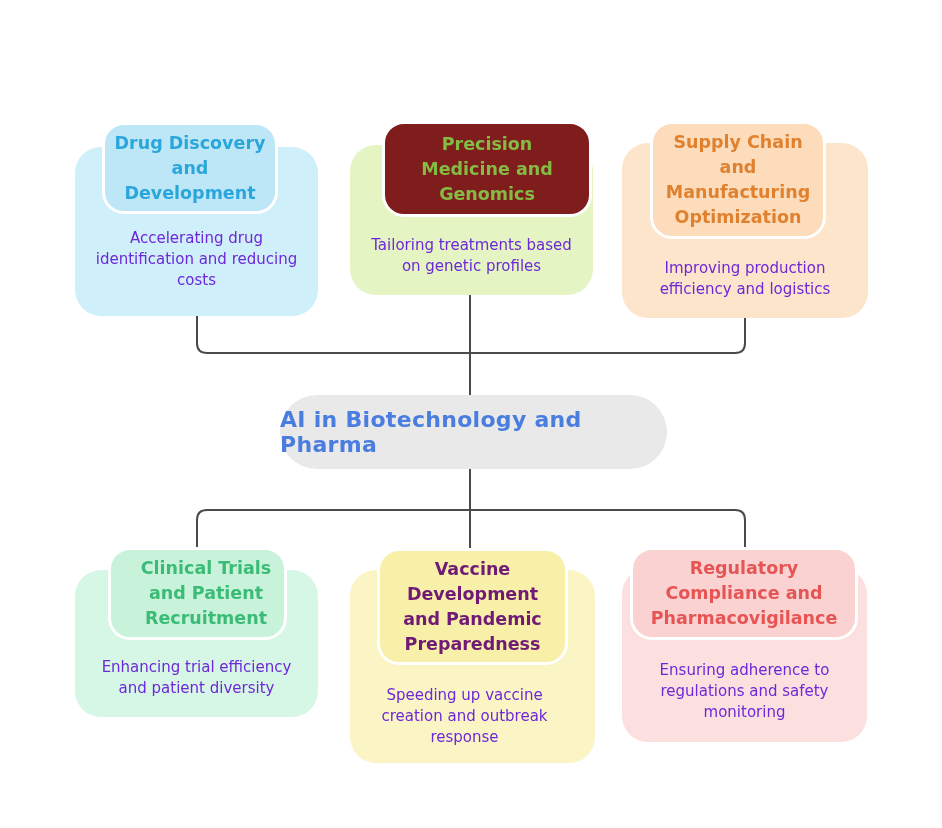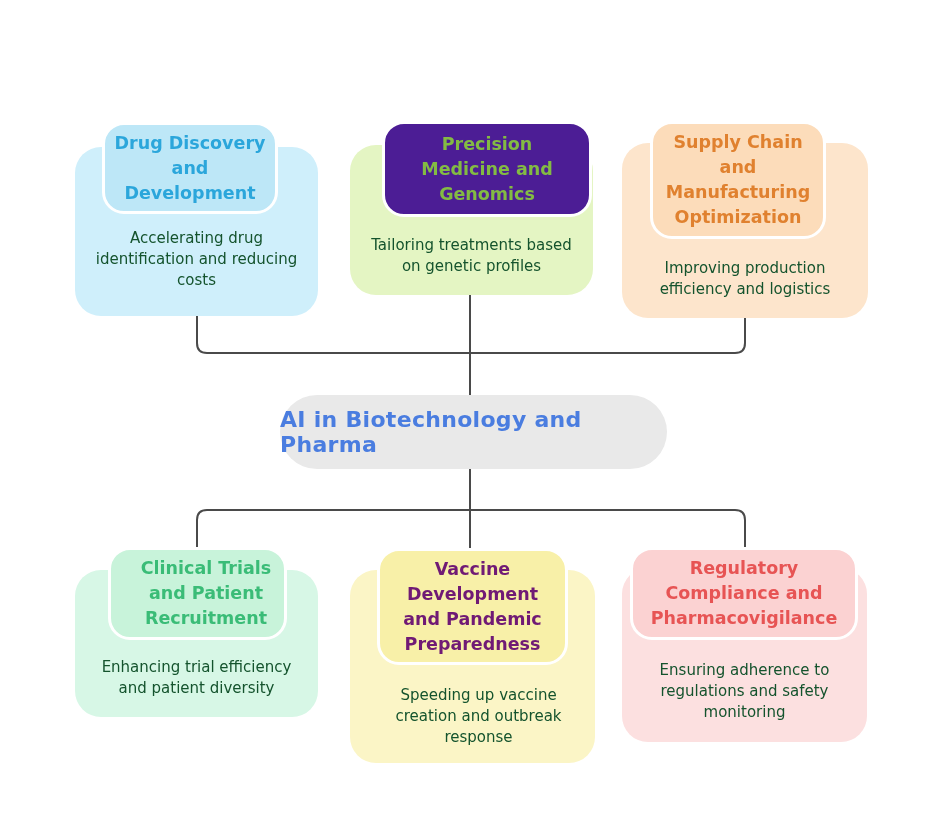"Precision" .b2 .title-card { background: #4c1d95 -> #7f1d1d }
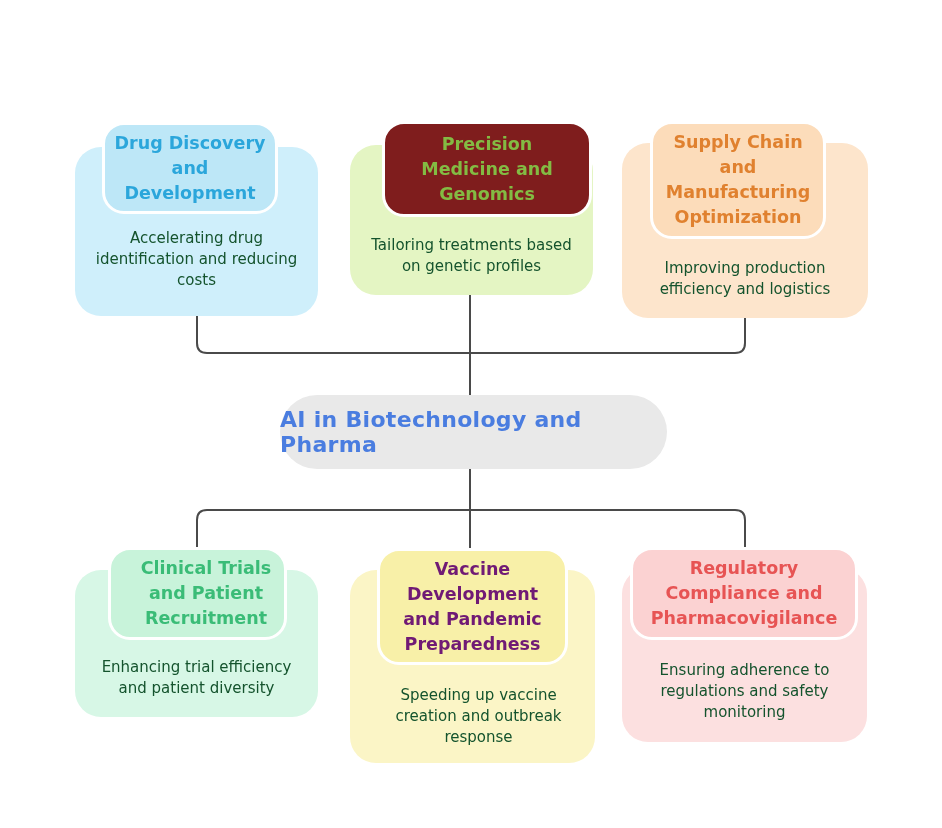"Accelerating drug" .desc { color: #14532d -> #6d28d9 }
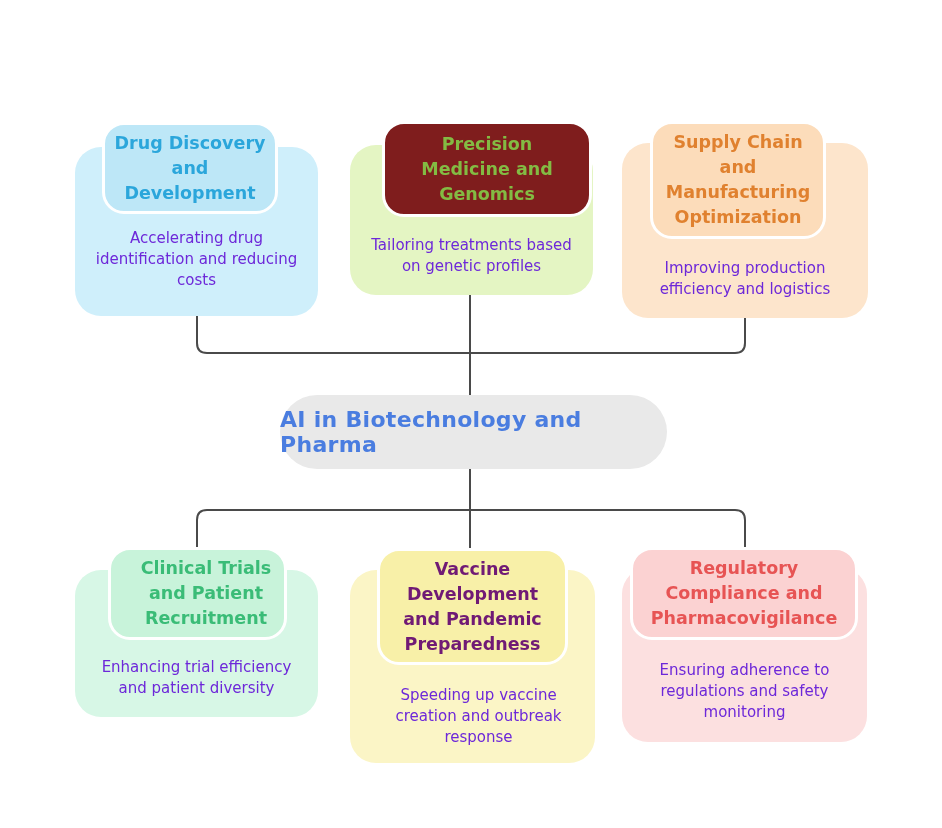"Speeding up vaccine" .b5 .desc { left: 364px -> 350px }
